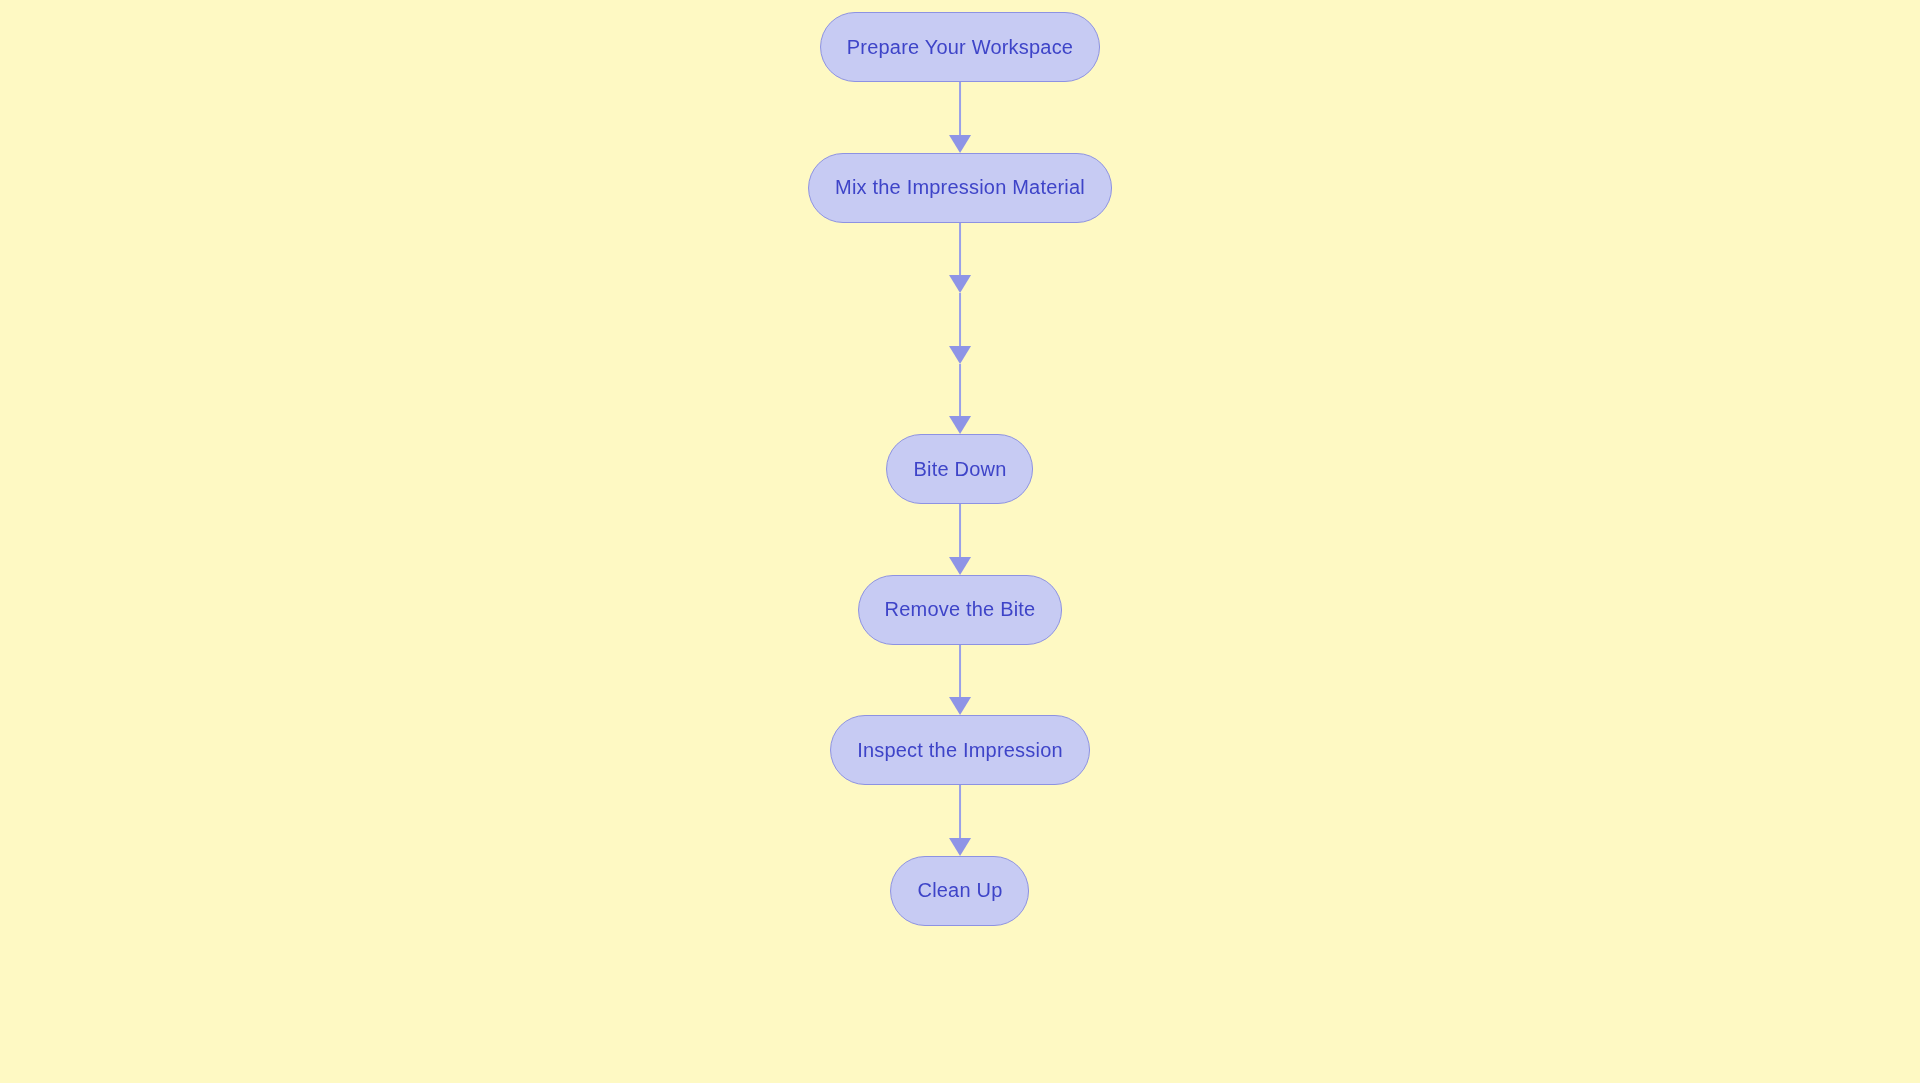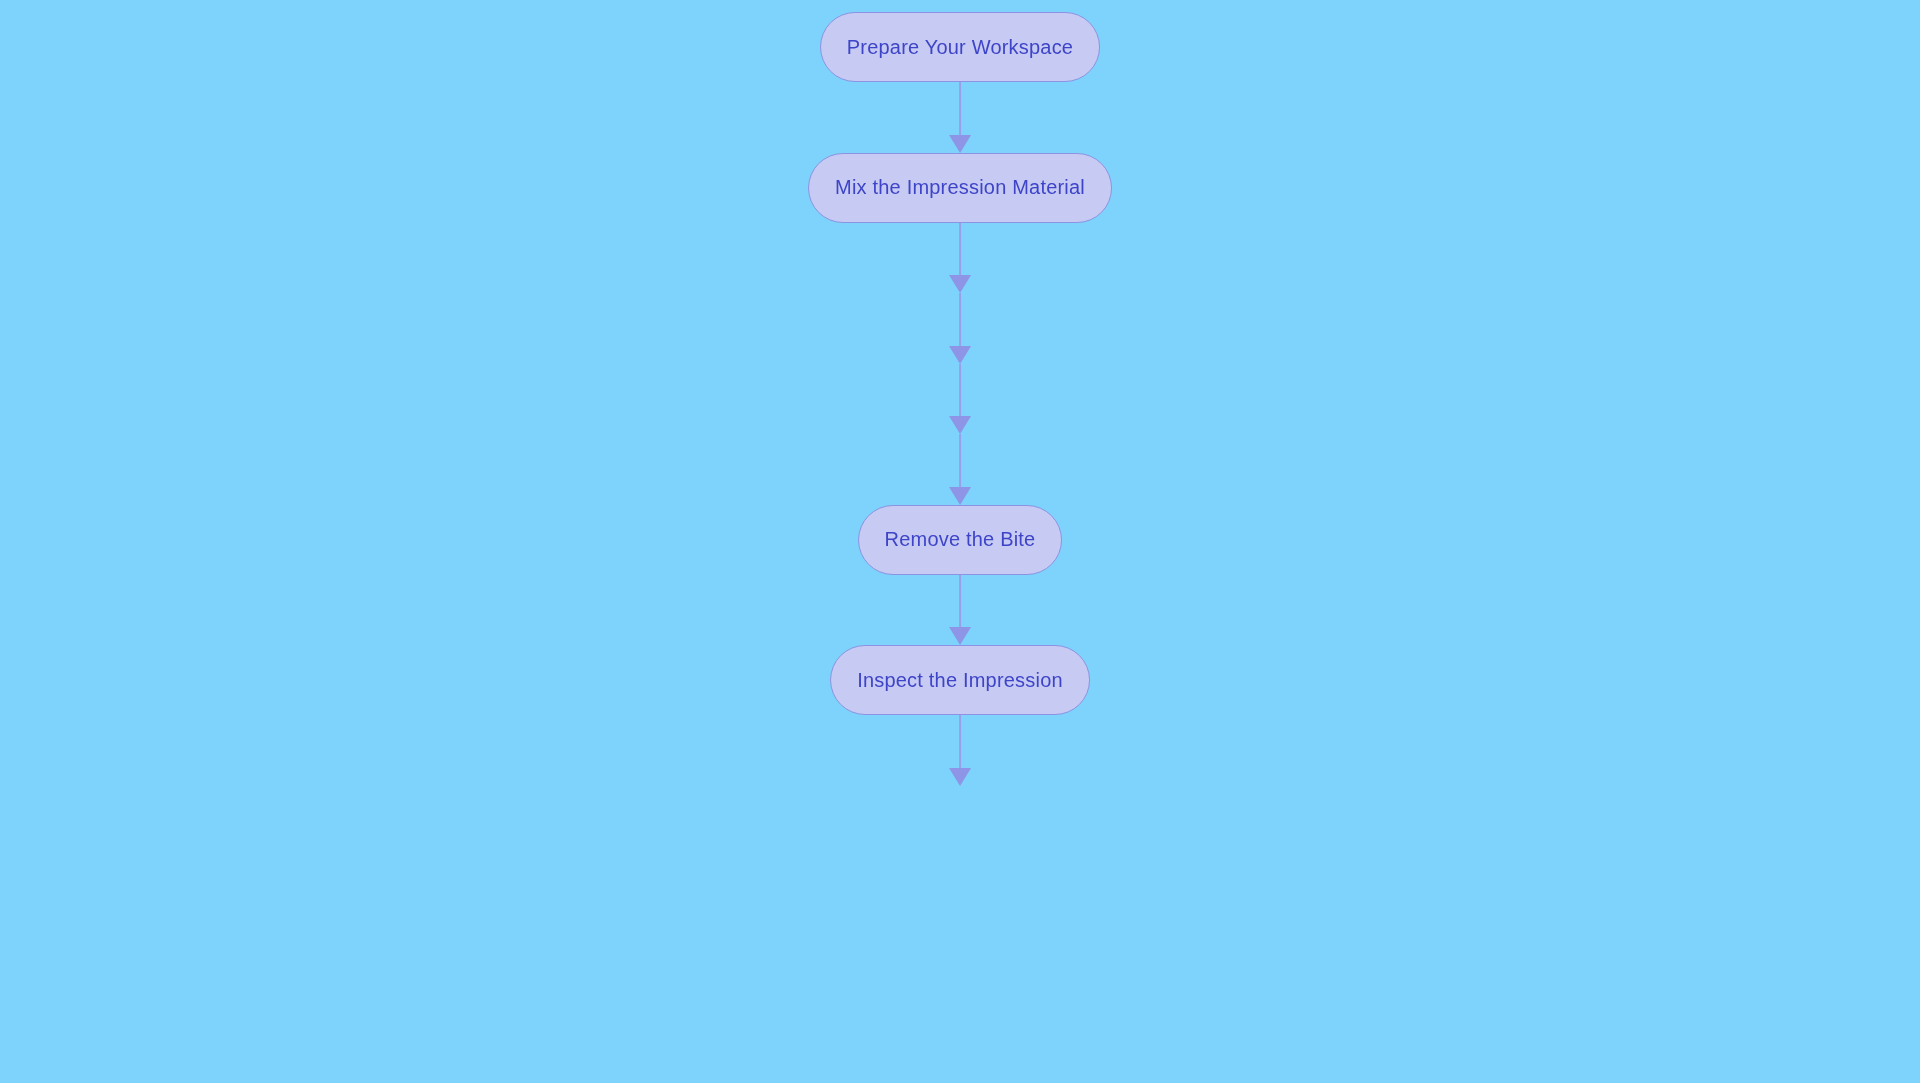"Prepare Your Workspace" .canvas { background: #7dd3fc -> #fef9c3 }
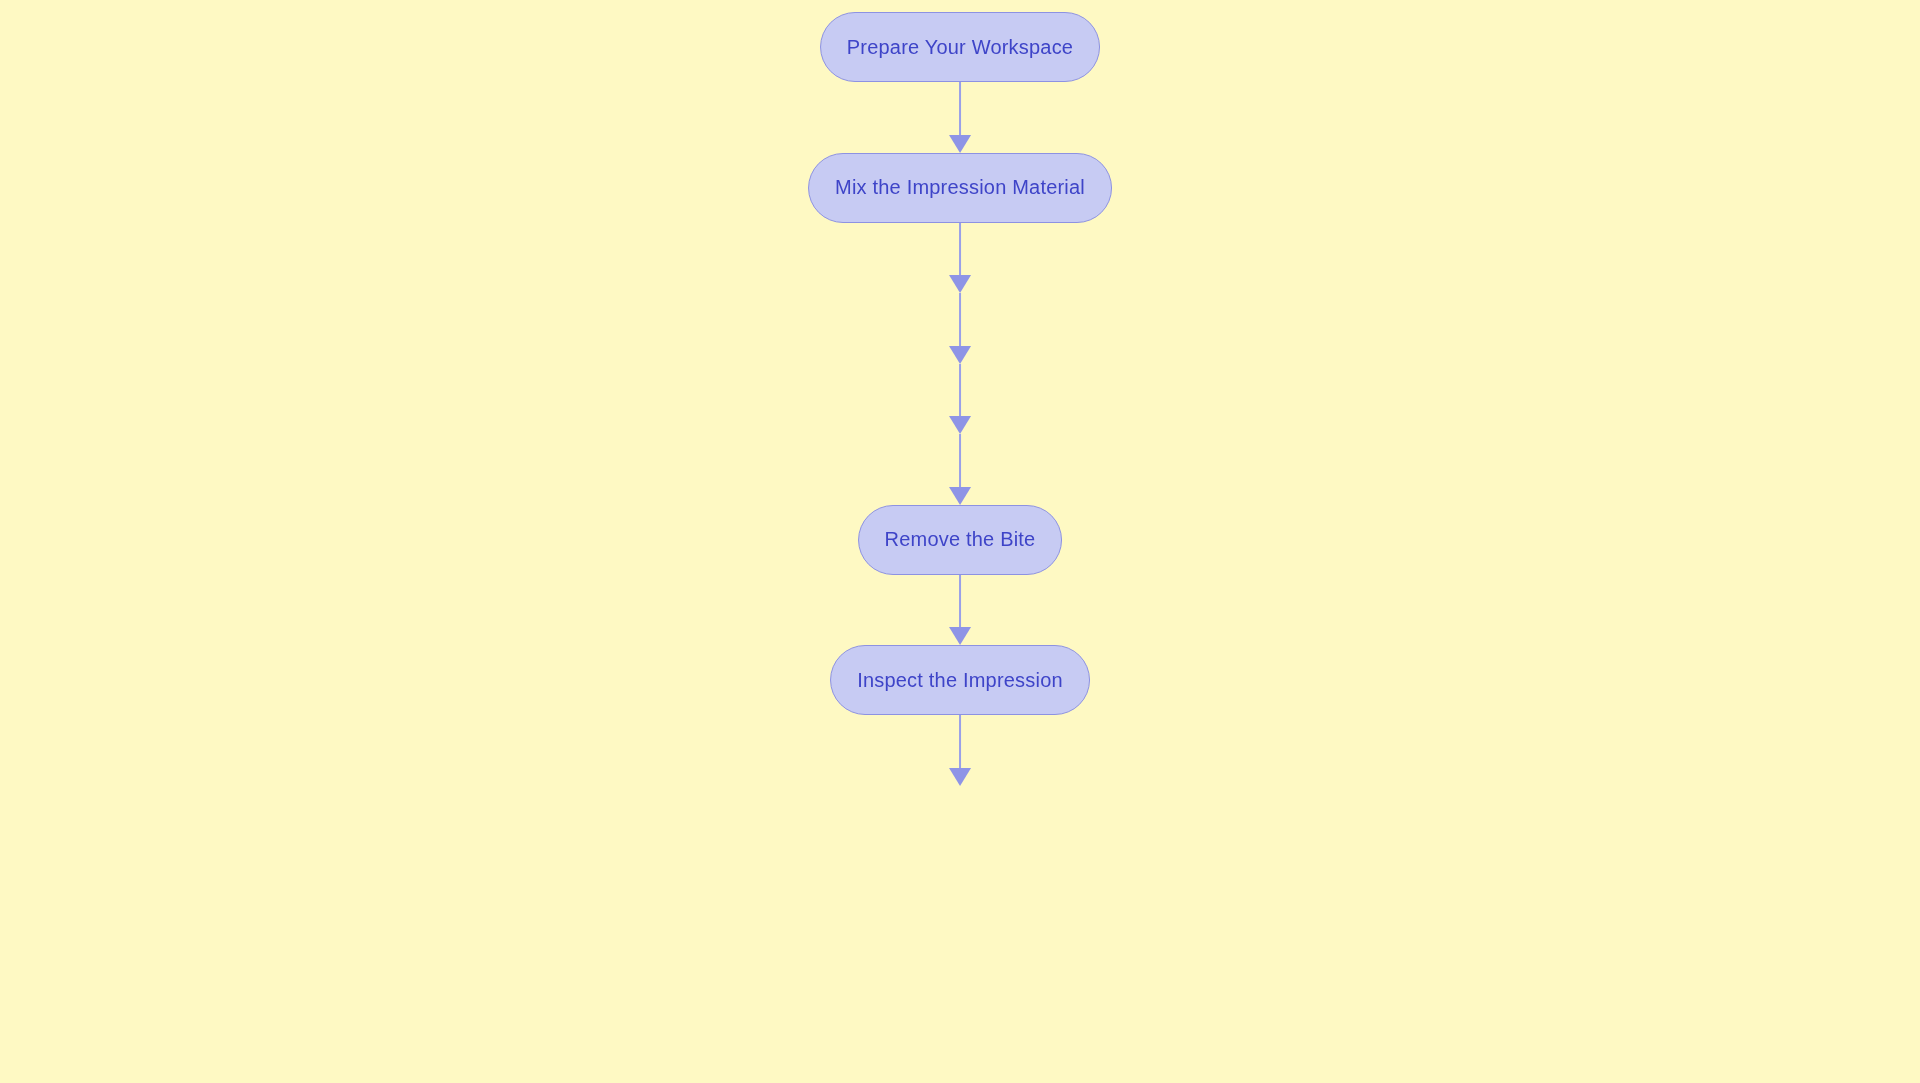"Bite Down" div.flow-node { html: none -> <div>Bite Down</div> }
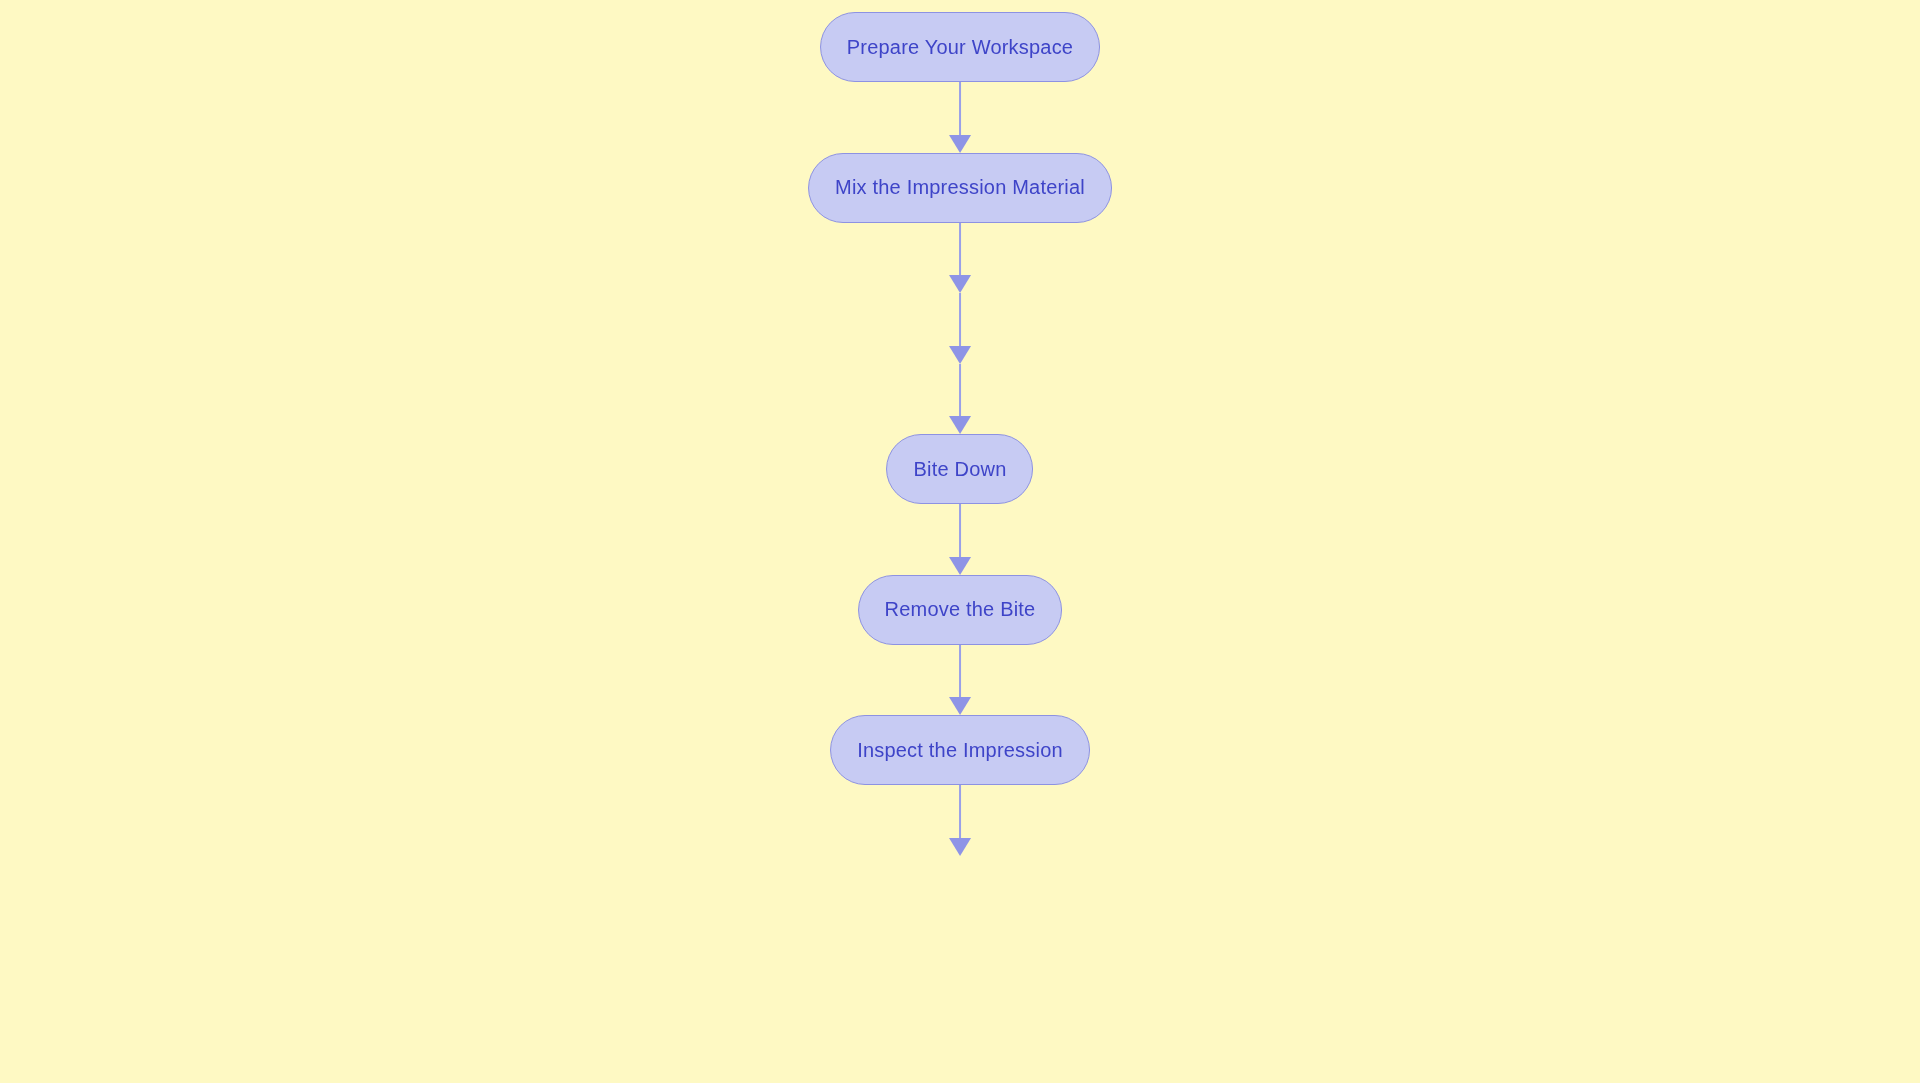"Clean Up" div.flow-node { html: none -> <div>Clean Up</div> }
